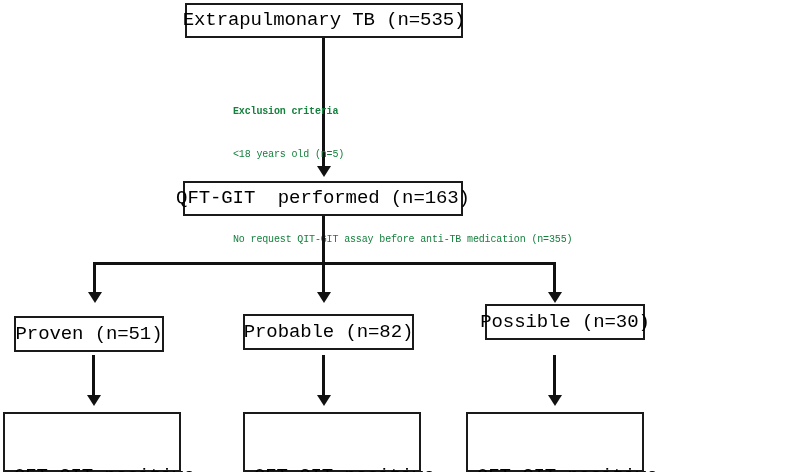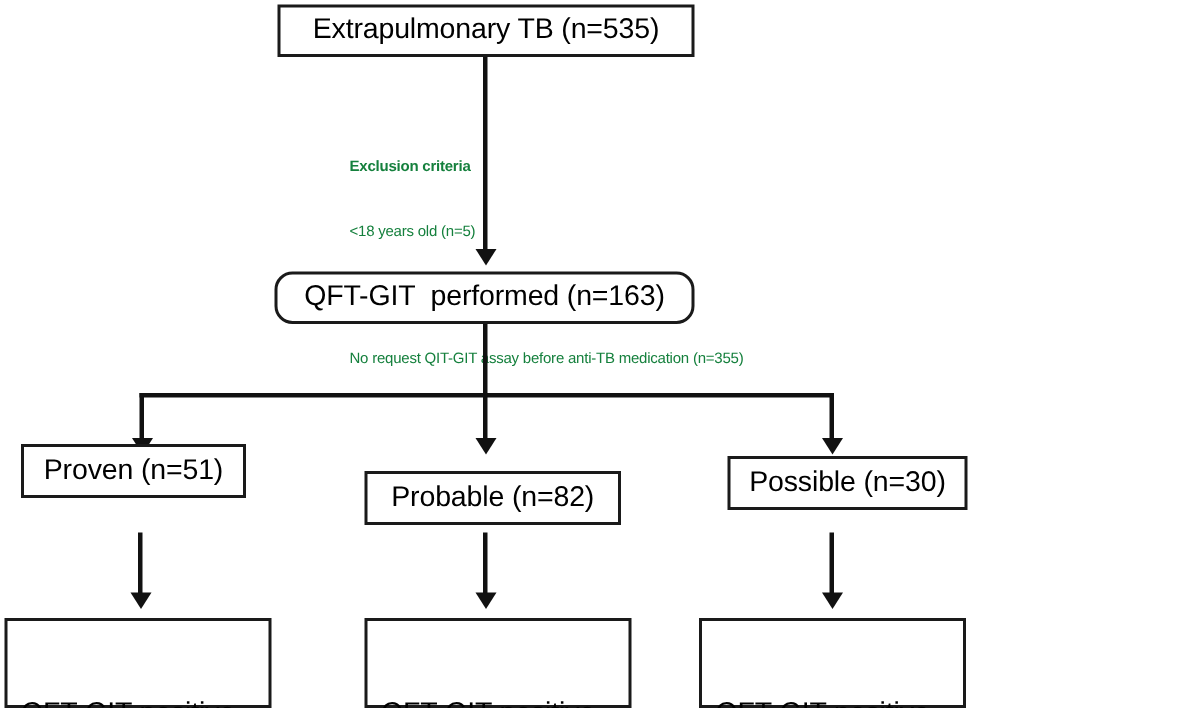"Extrapulmonary TB (n=535)" #canvas { font-family: Liberation Sans, sans-serif -> Liberation Mono, monospace }
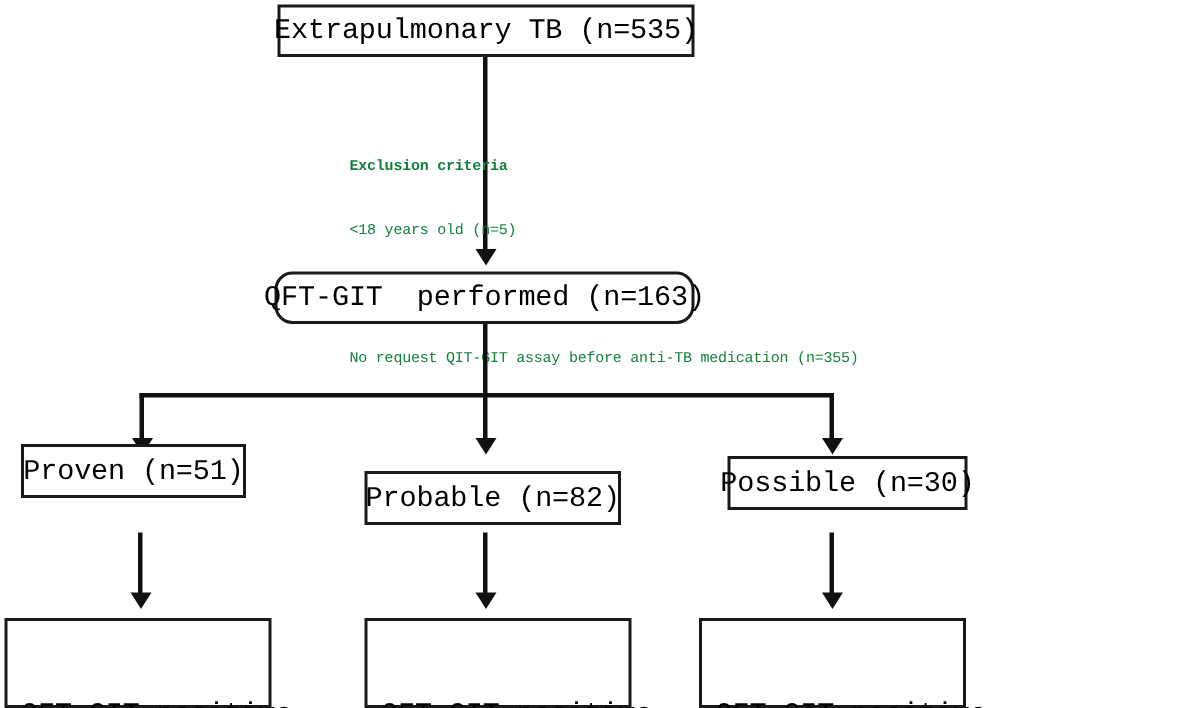"QFT-GIT performed (n=163)" div.node { border-radius: 12px -> none }
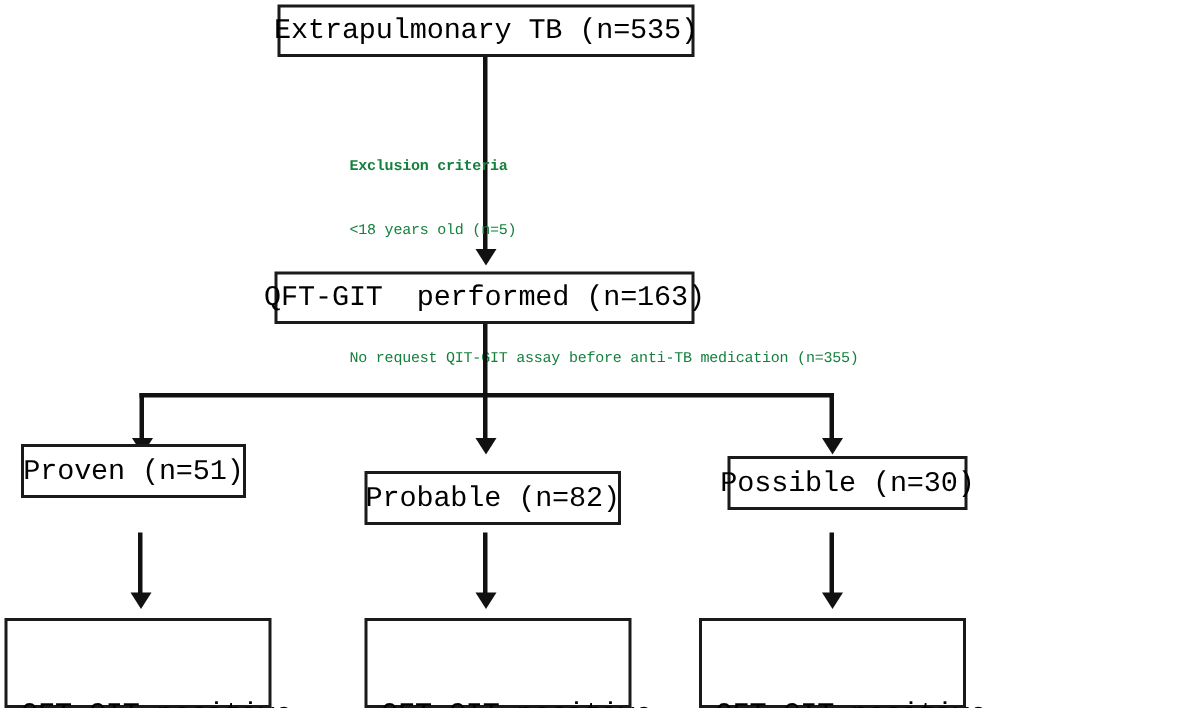"Proven (n=51)" div.node { top: 296px -> 316px }
